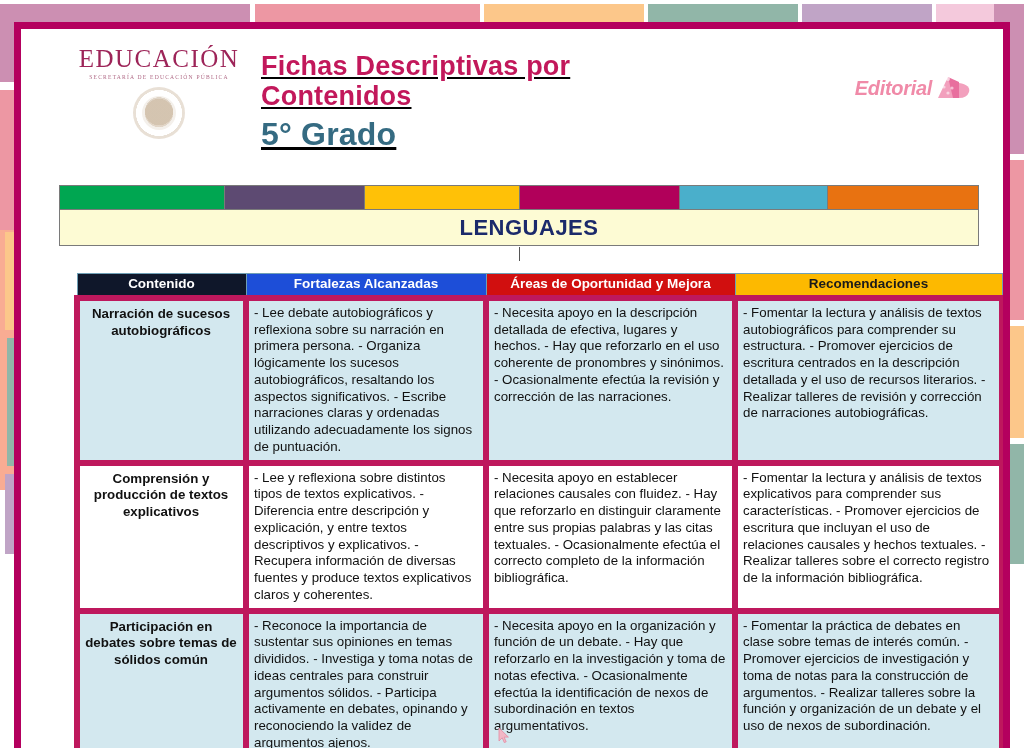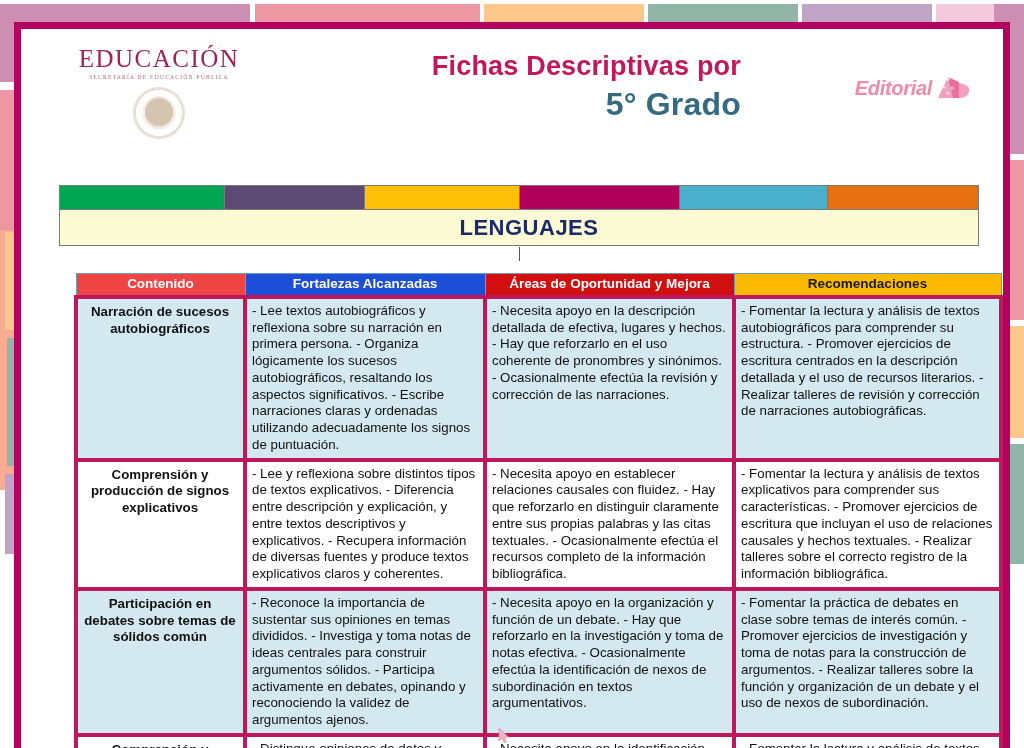"Fichas Descriptivas por" #title-wrap { text-align: right -> left; text-decoration: none -> underline }
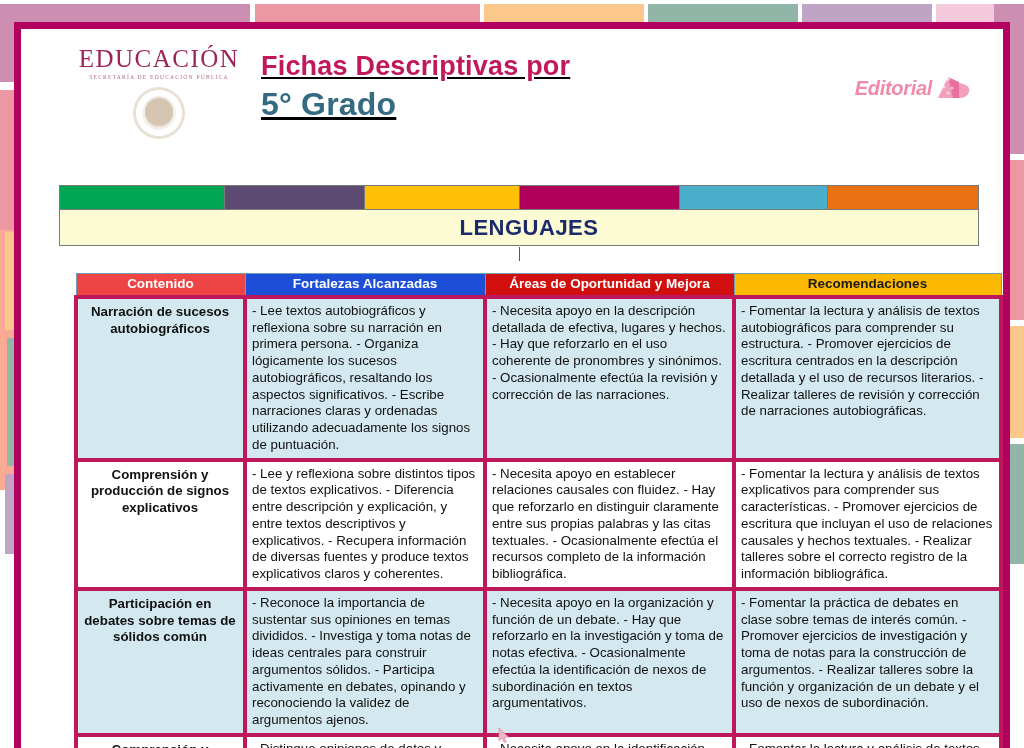"Contenidos" div.title-main { html: none -> <div>Contenidos</div> }
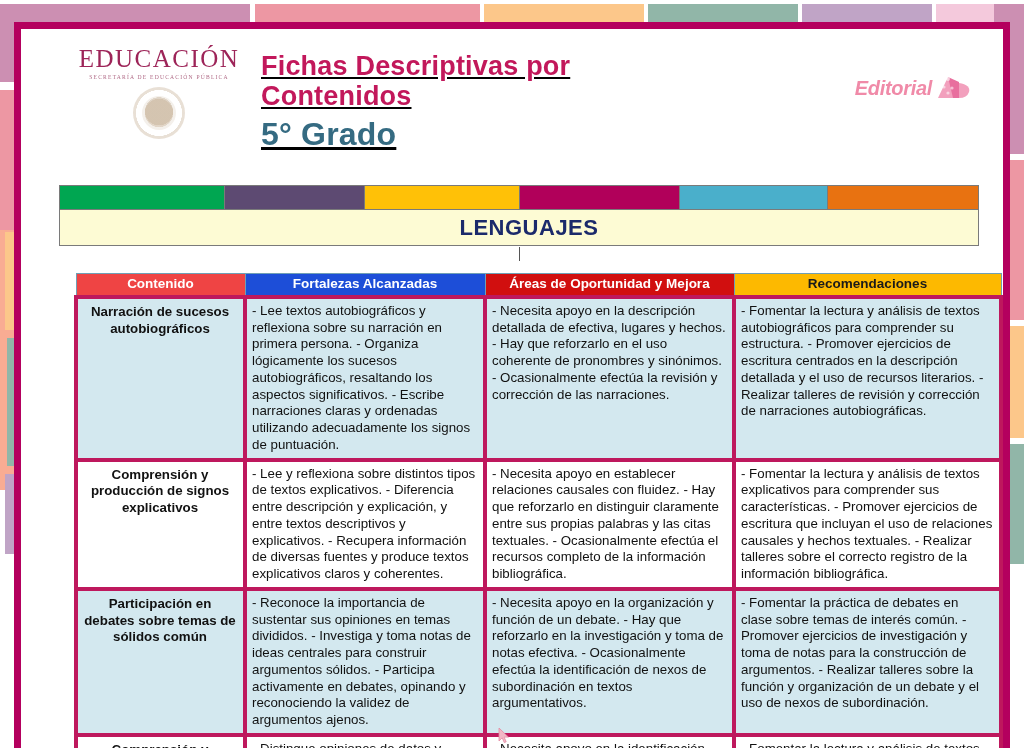"Contenido" th.c1 { background: #ef4444 -> #0f172a }
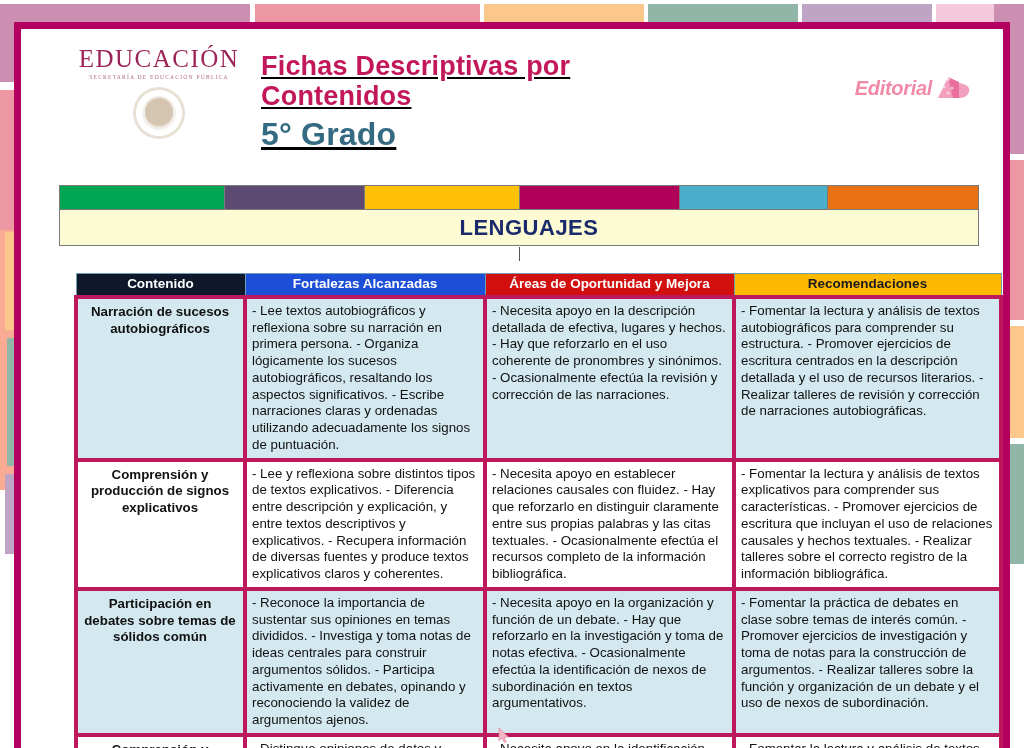"Narración de sucesos autobiográficos" tbody td { border: 4px solid #be185d -> 6px solid #be185d }
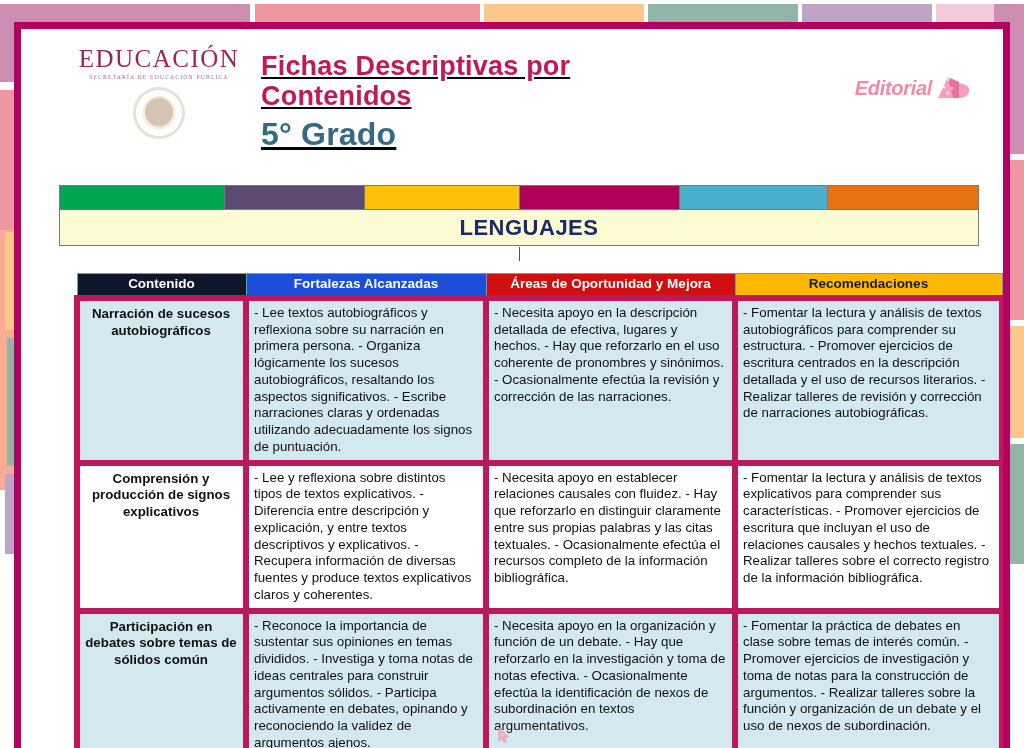"- Lee textos autobiográficos y" td { text: textos -> debate }
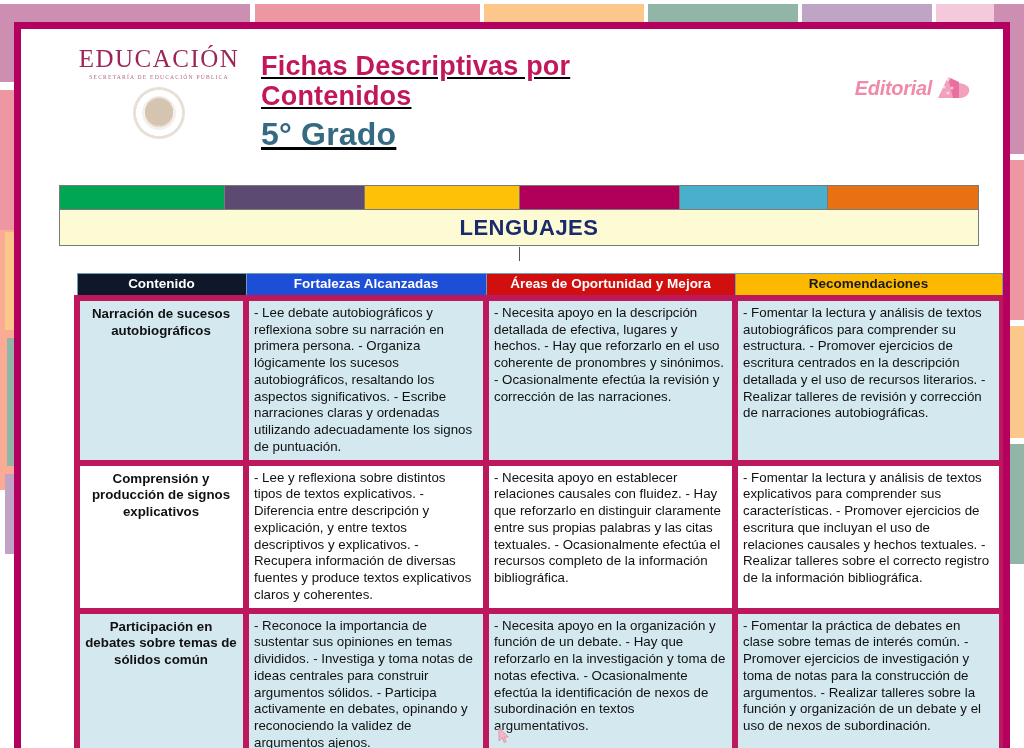"Comprensión y producción de signos" td.first { text: signos -> textos }
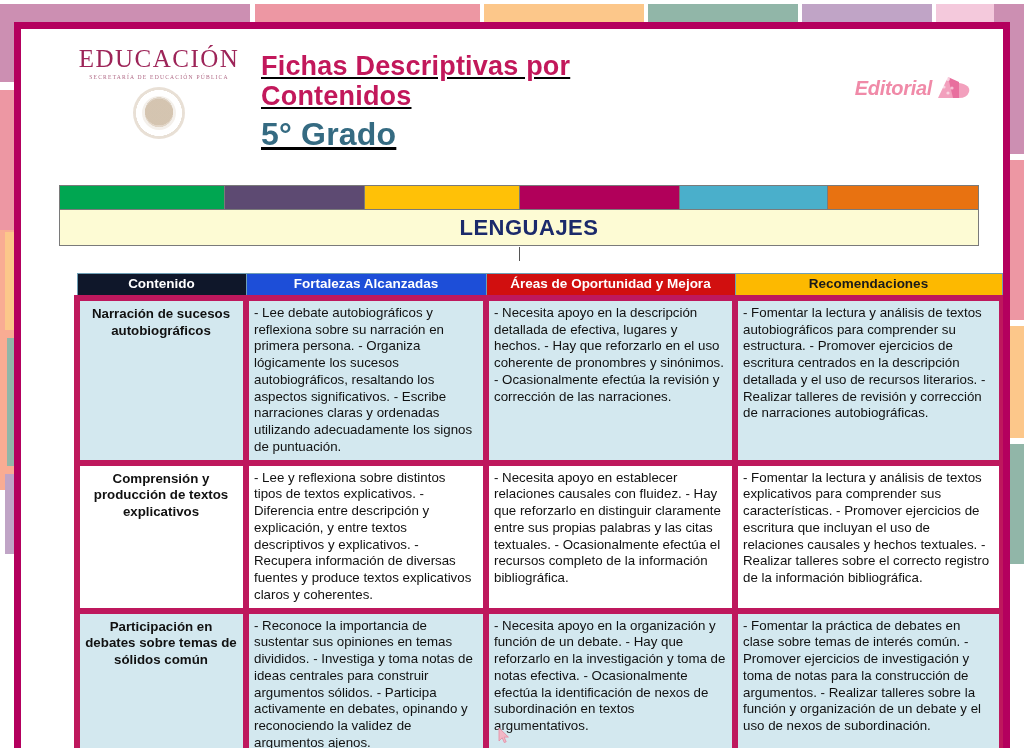"- Necesita apoyo en establecer" td { text: recursos -> correcto }
